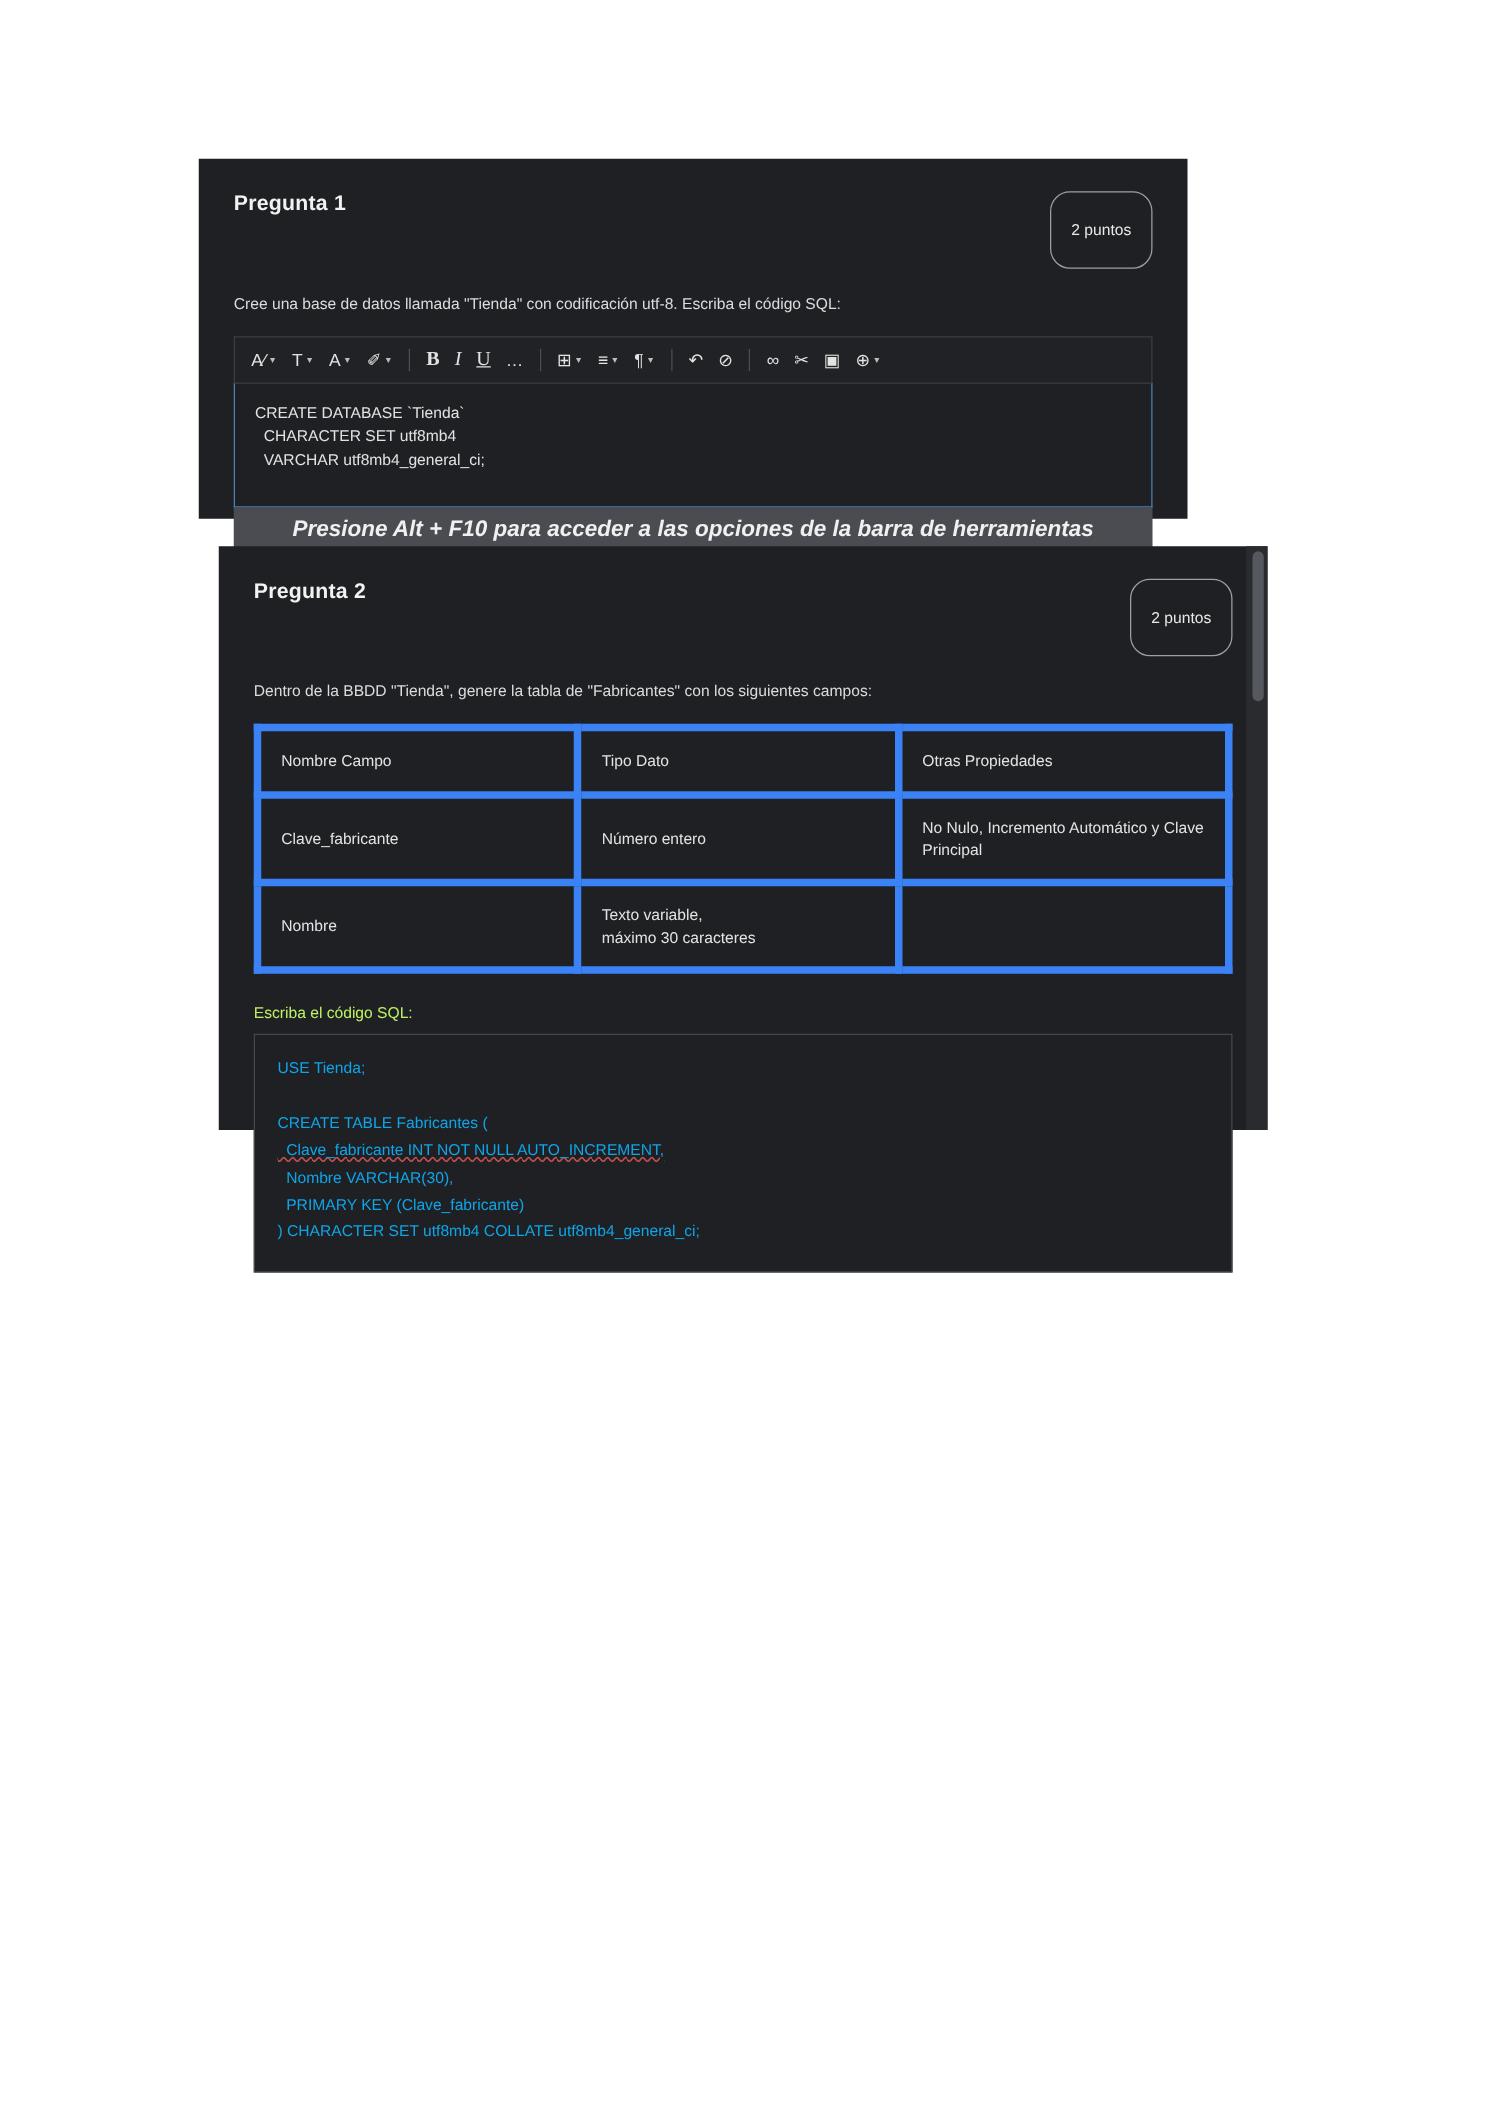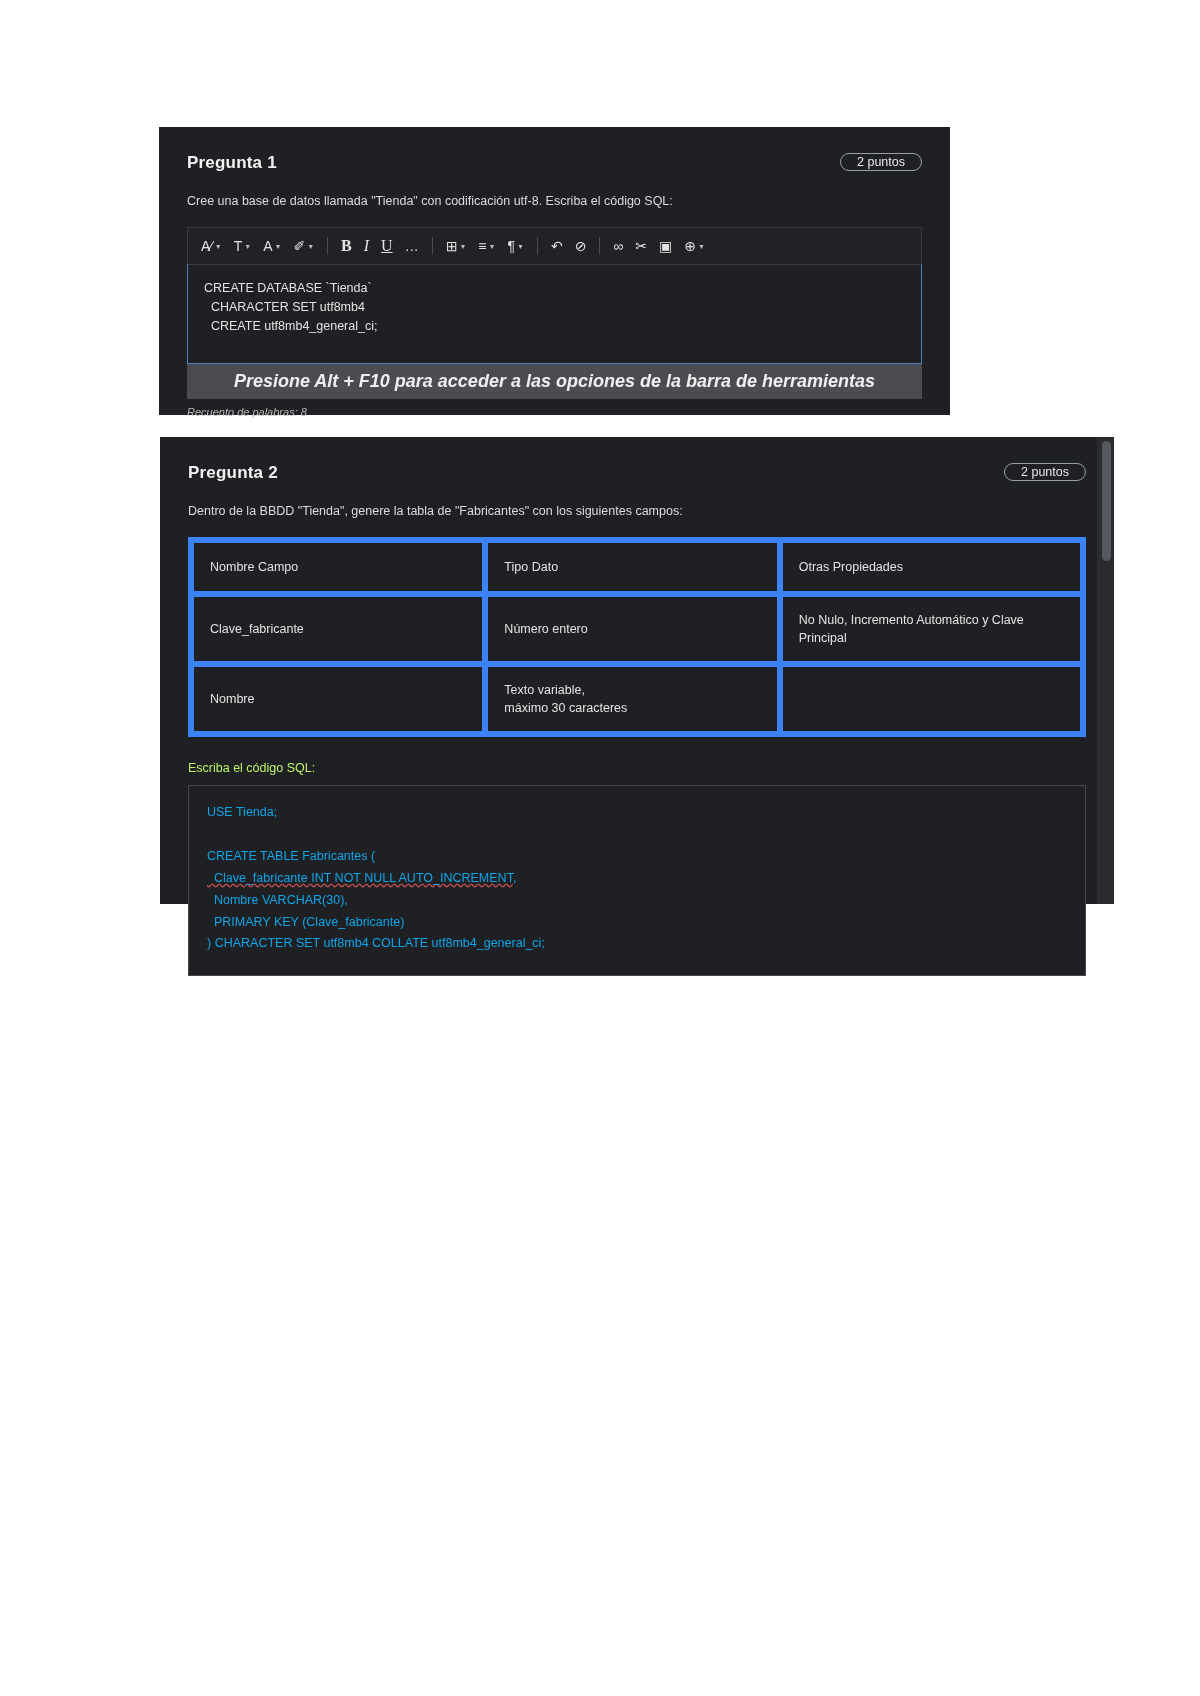"2 puntos" .points-badge { padding: 1px 16px -> 23px 16px }
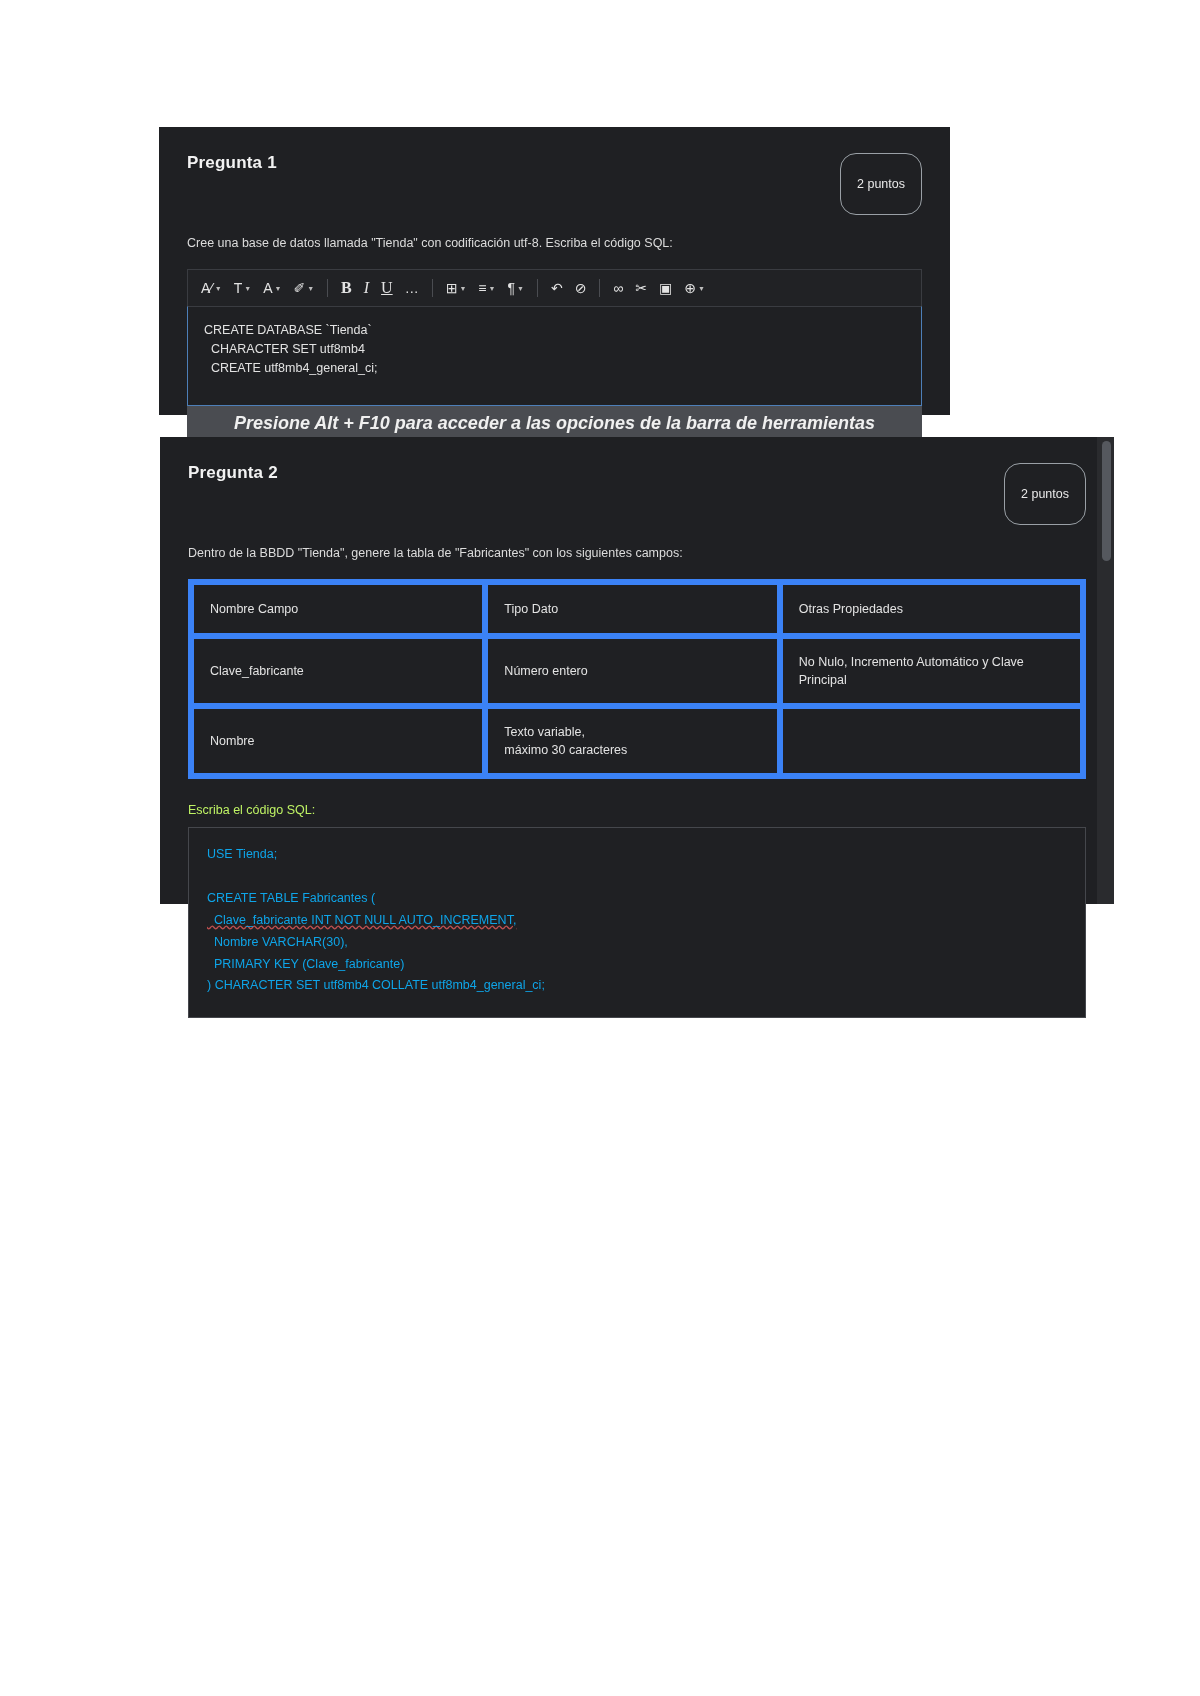"CREATE utf8mb4_general_ci;" div { text: CREATE -> VARCHAR }
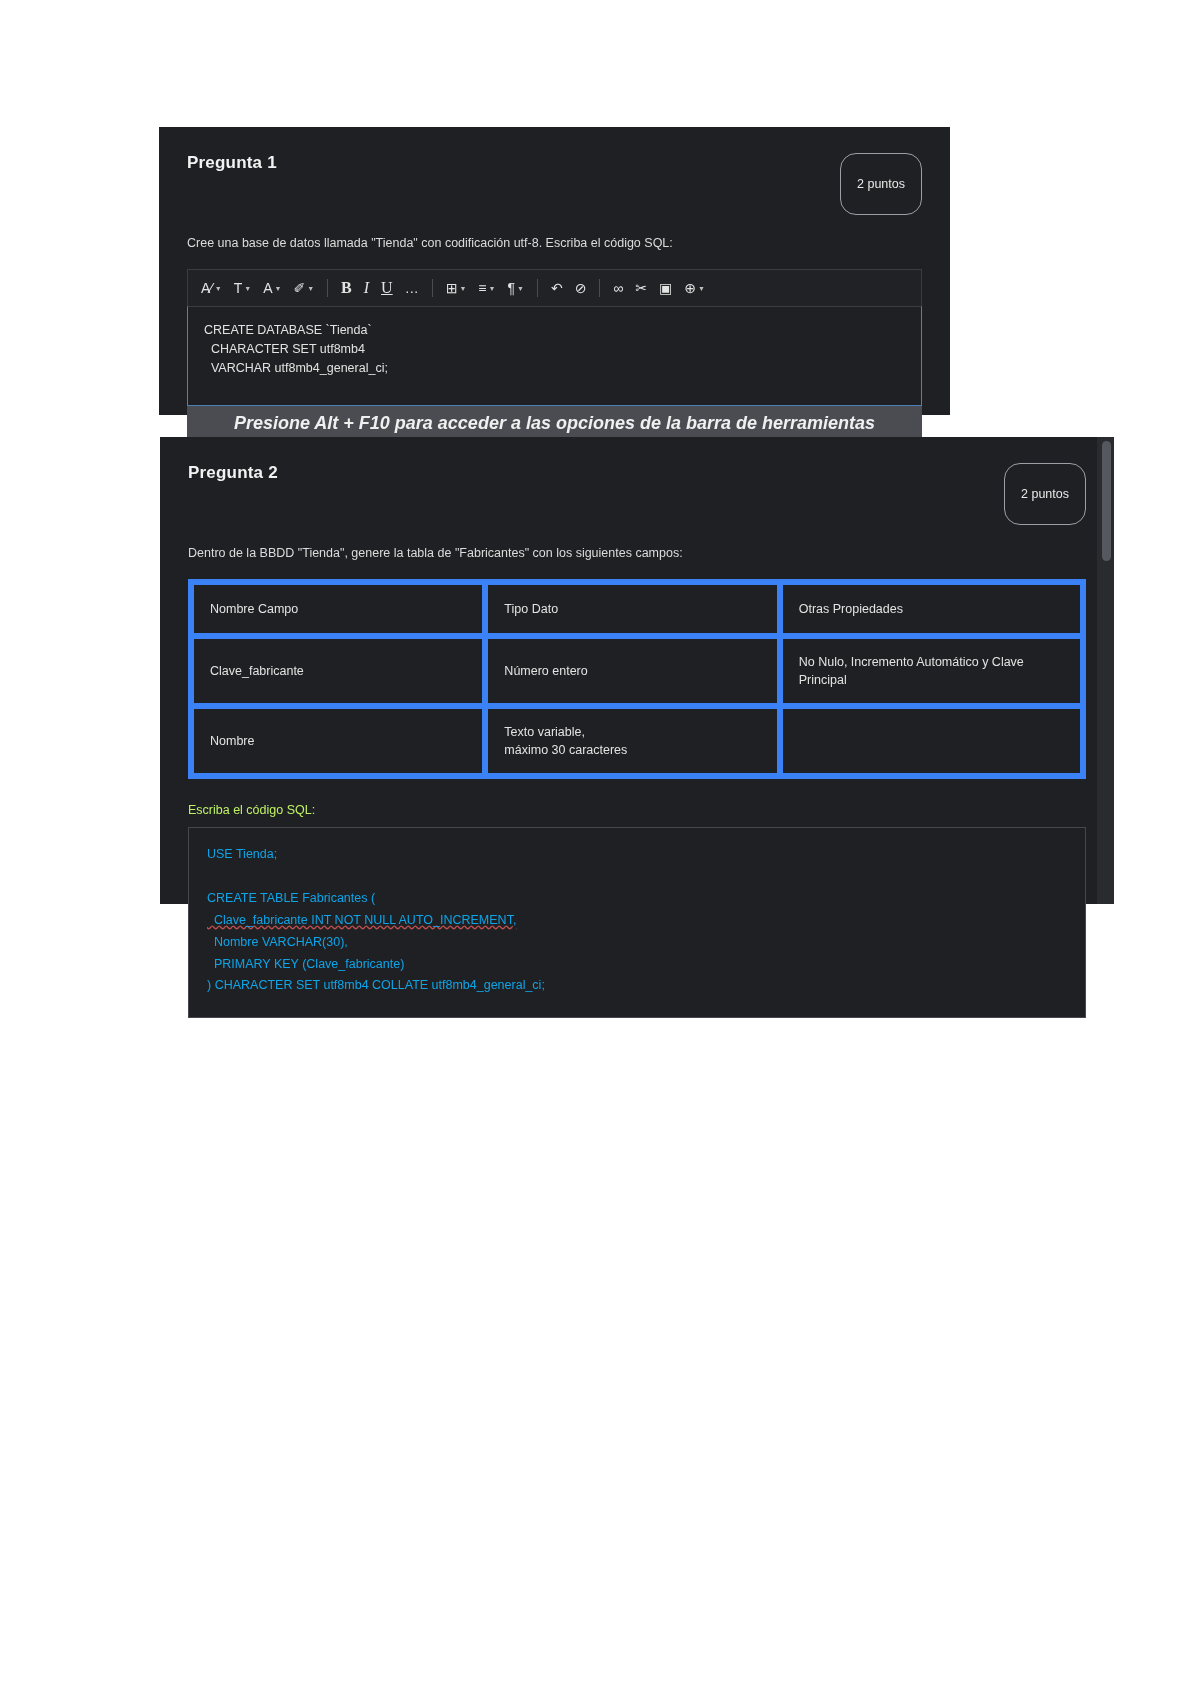"Pregunta 2" #card-q2 { left: 160px -> 175px; width: 954px -> 839px }
